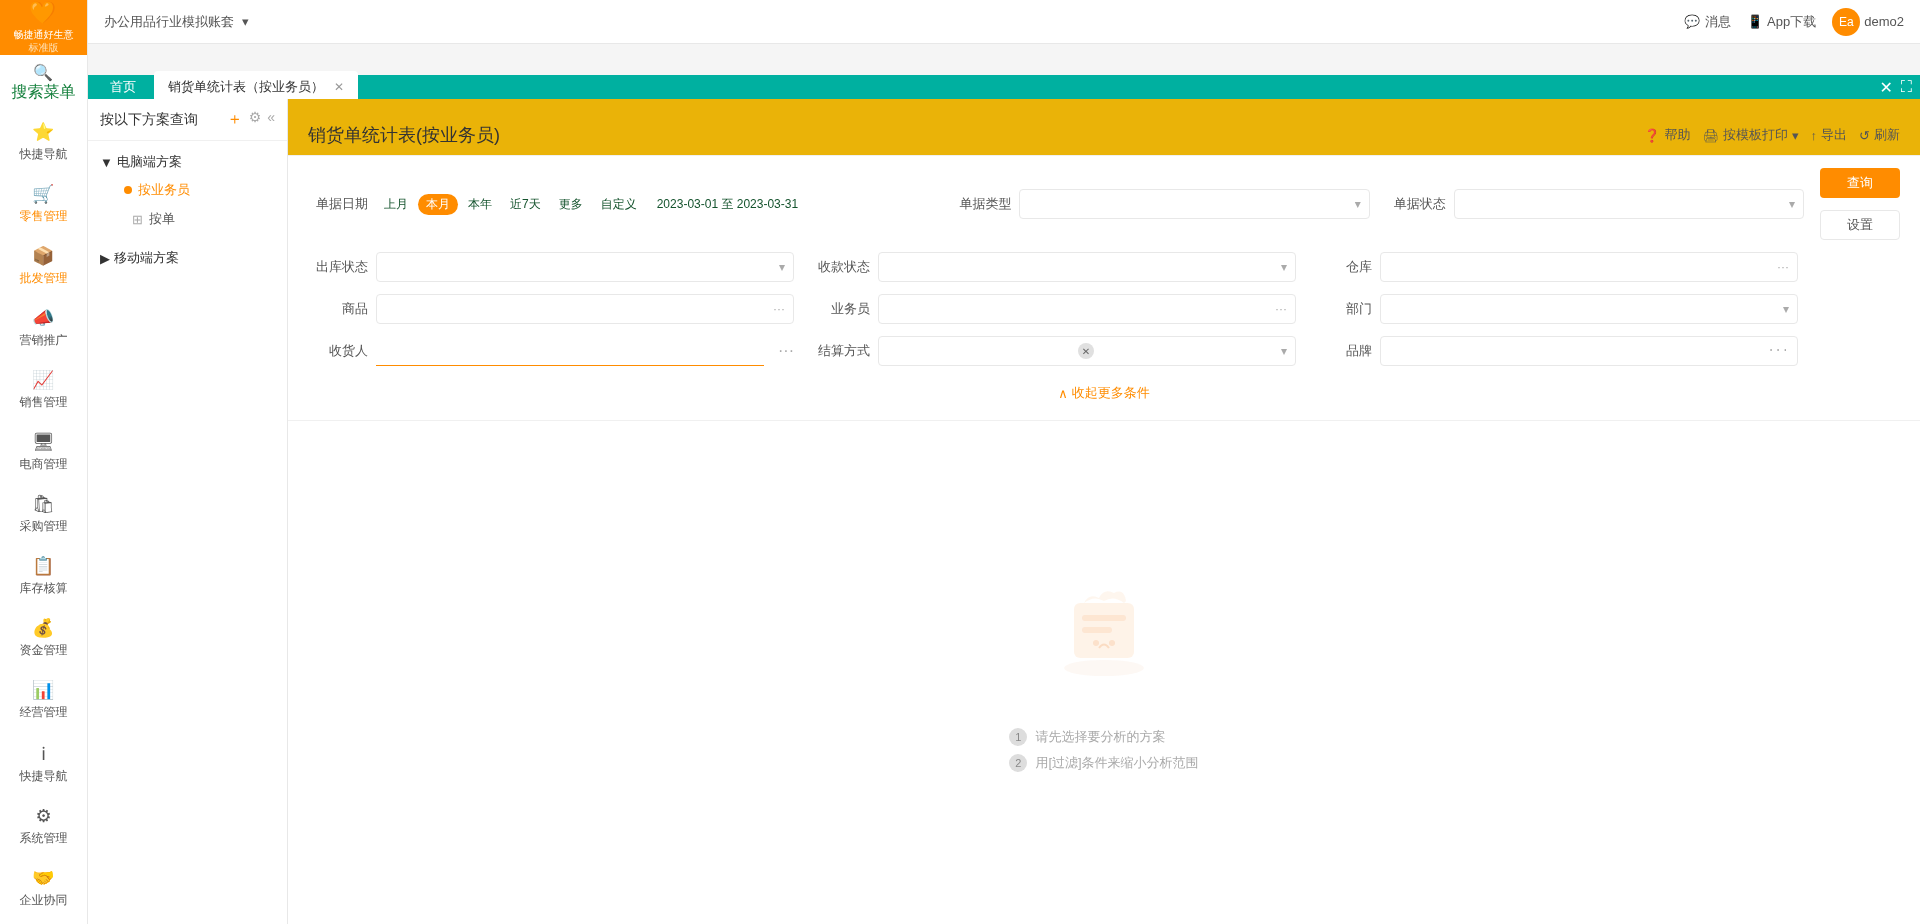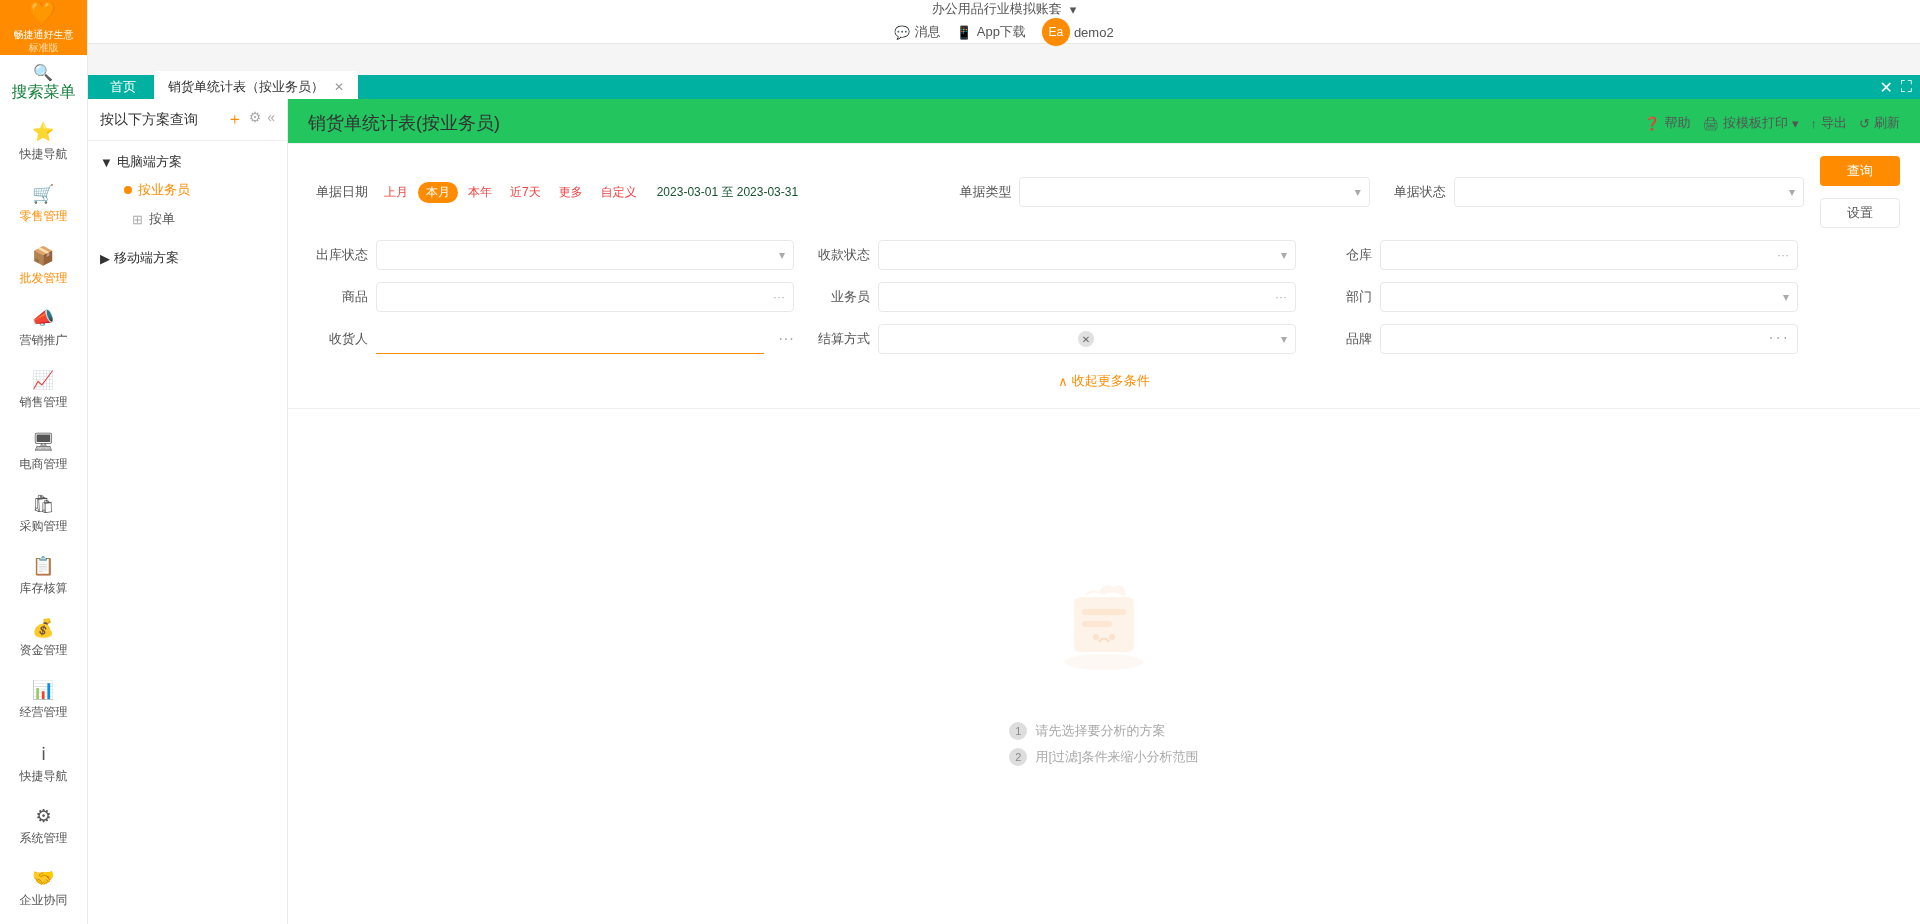"办公用品行业模拟账套" .top-header { flex-direction: column -> none }
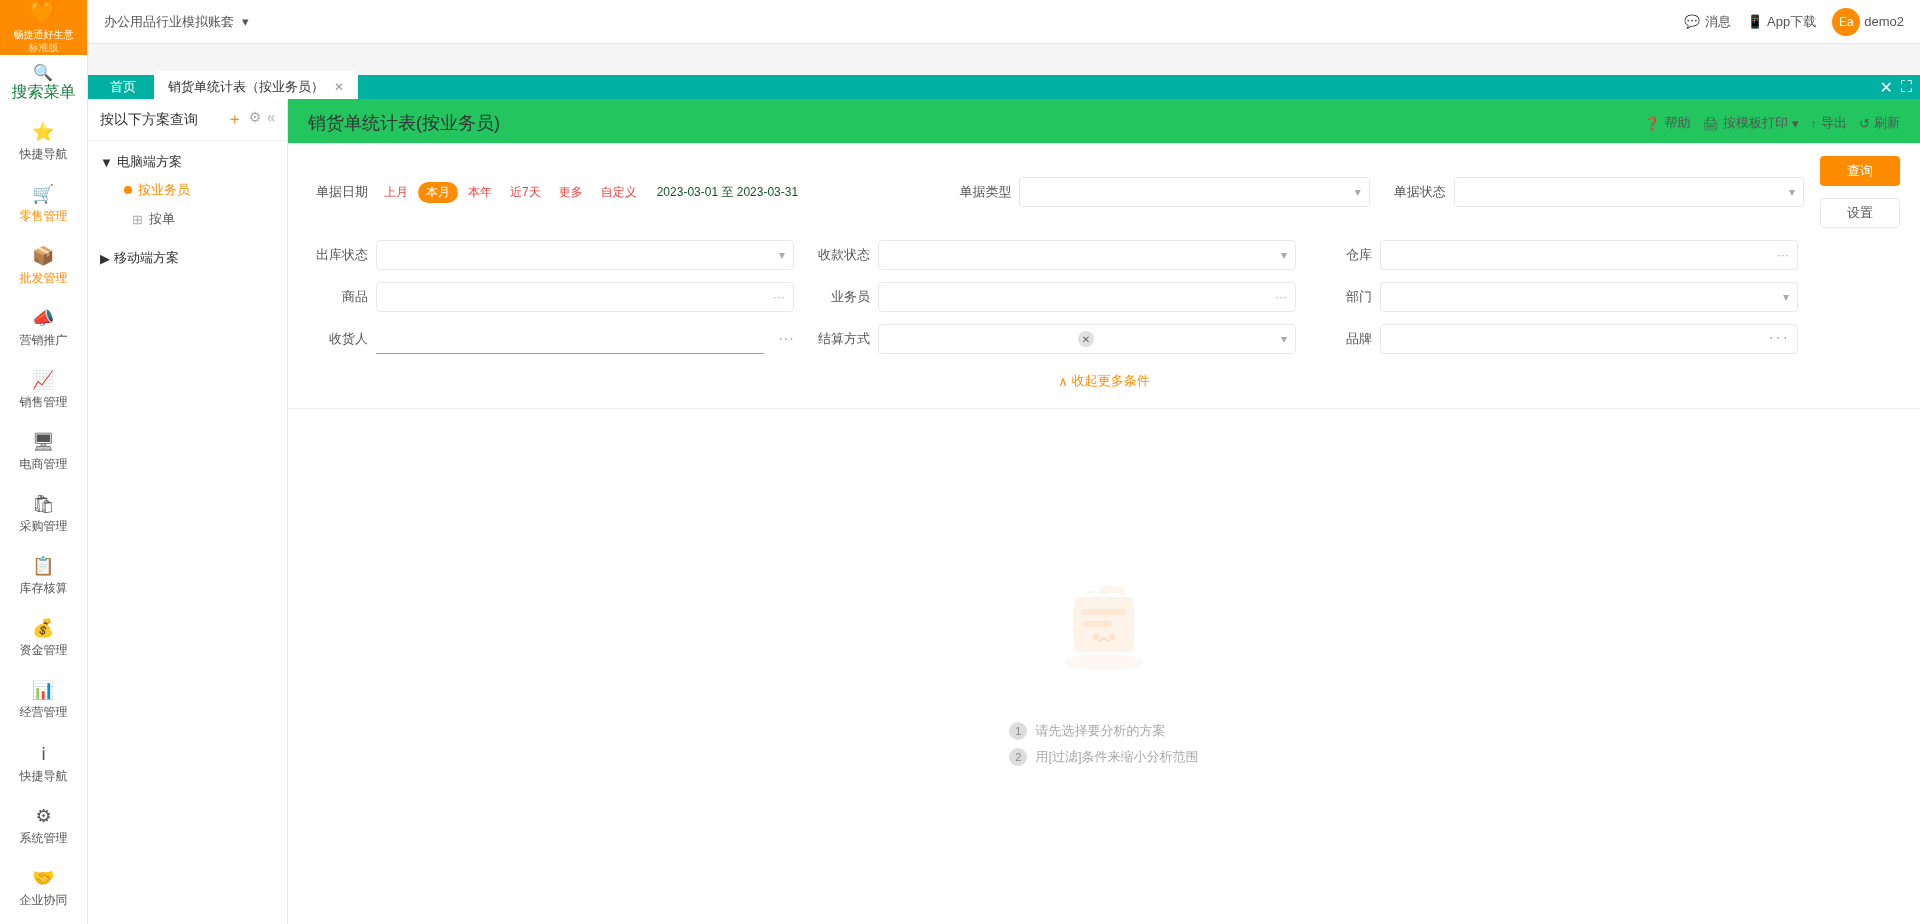"销货单统计表(按业务员)" .page-title-bar { background: #22c55e -> #eab308; padding: 12px 20px 8px -> 24px 20px 8px }
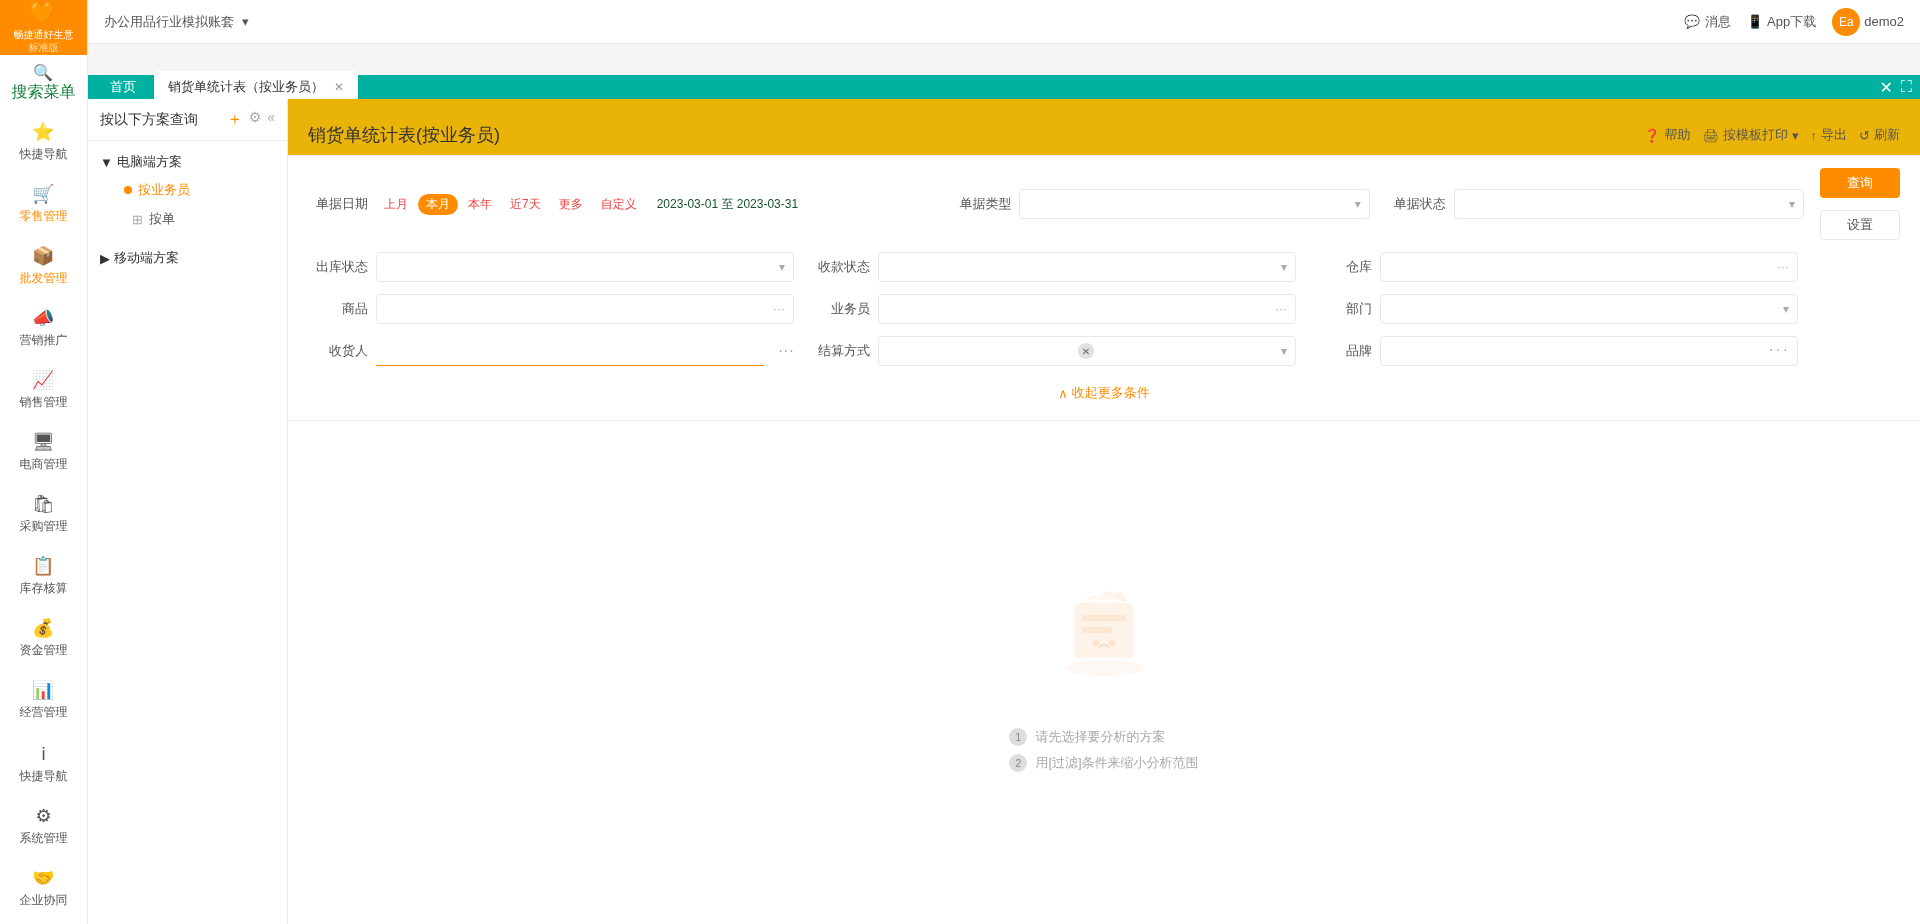"上月" .date-tab { color: #ef4444 -> #14532d }
